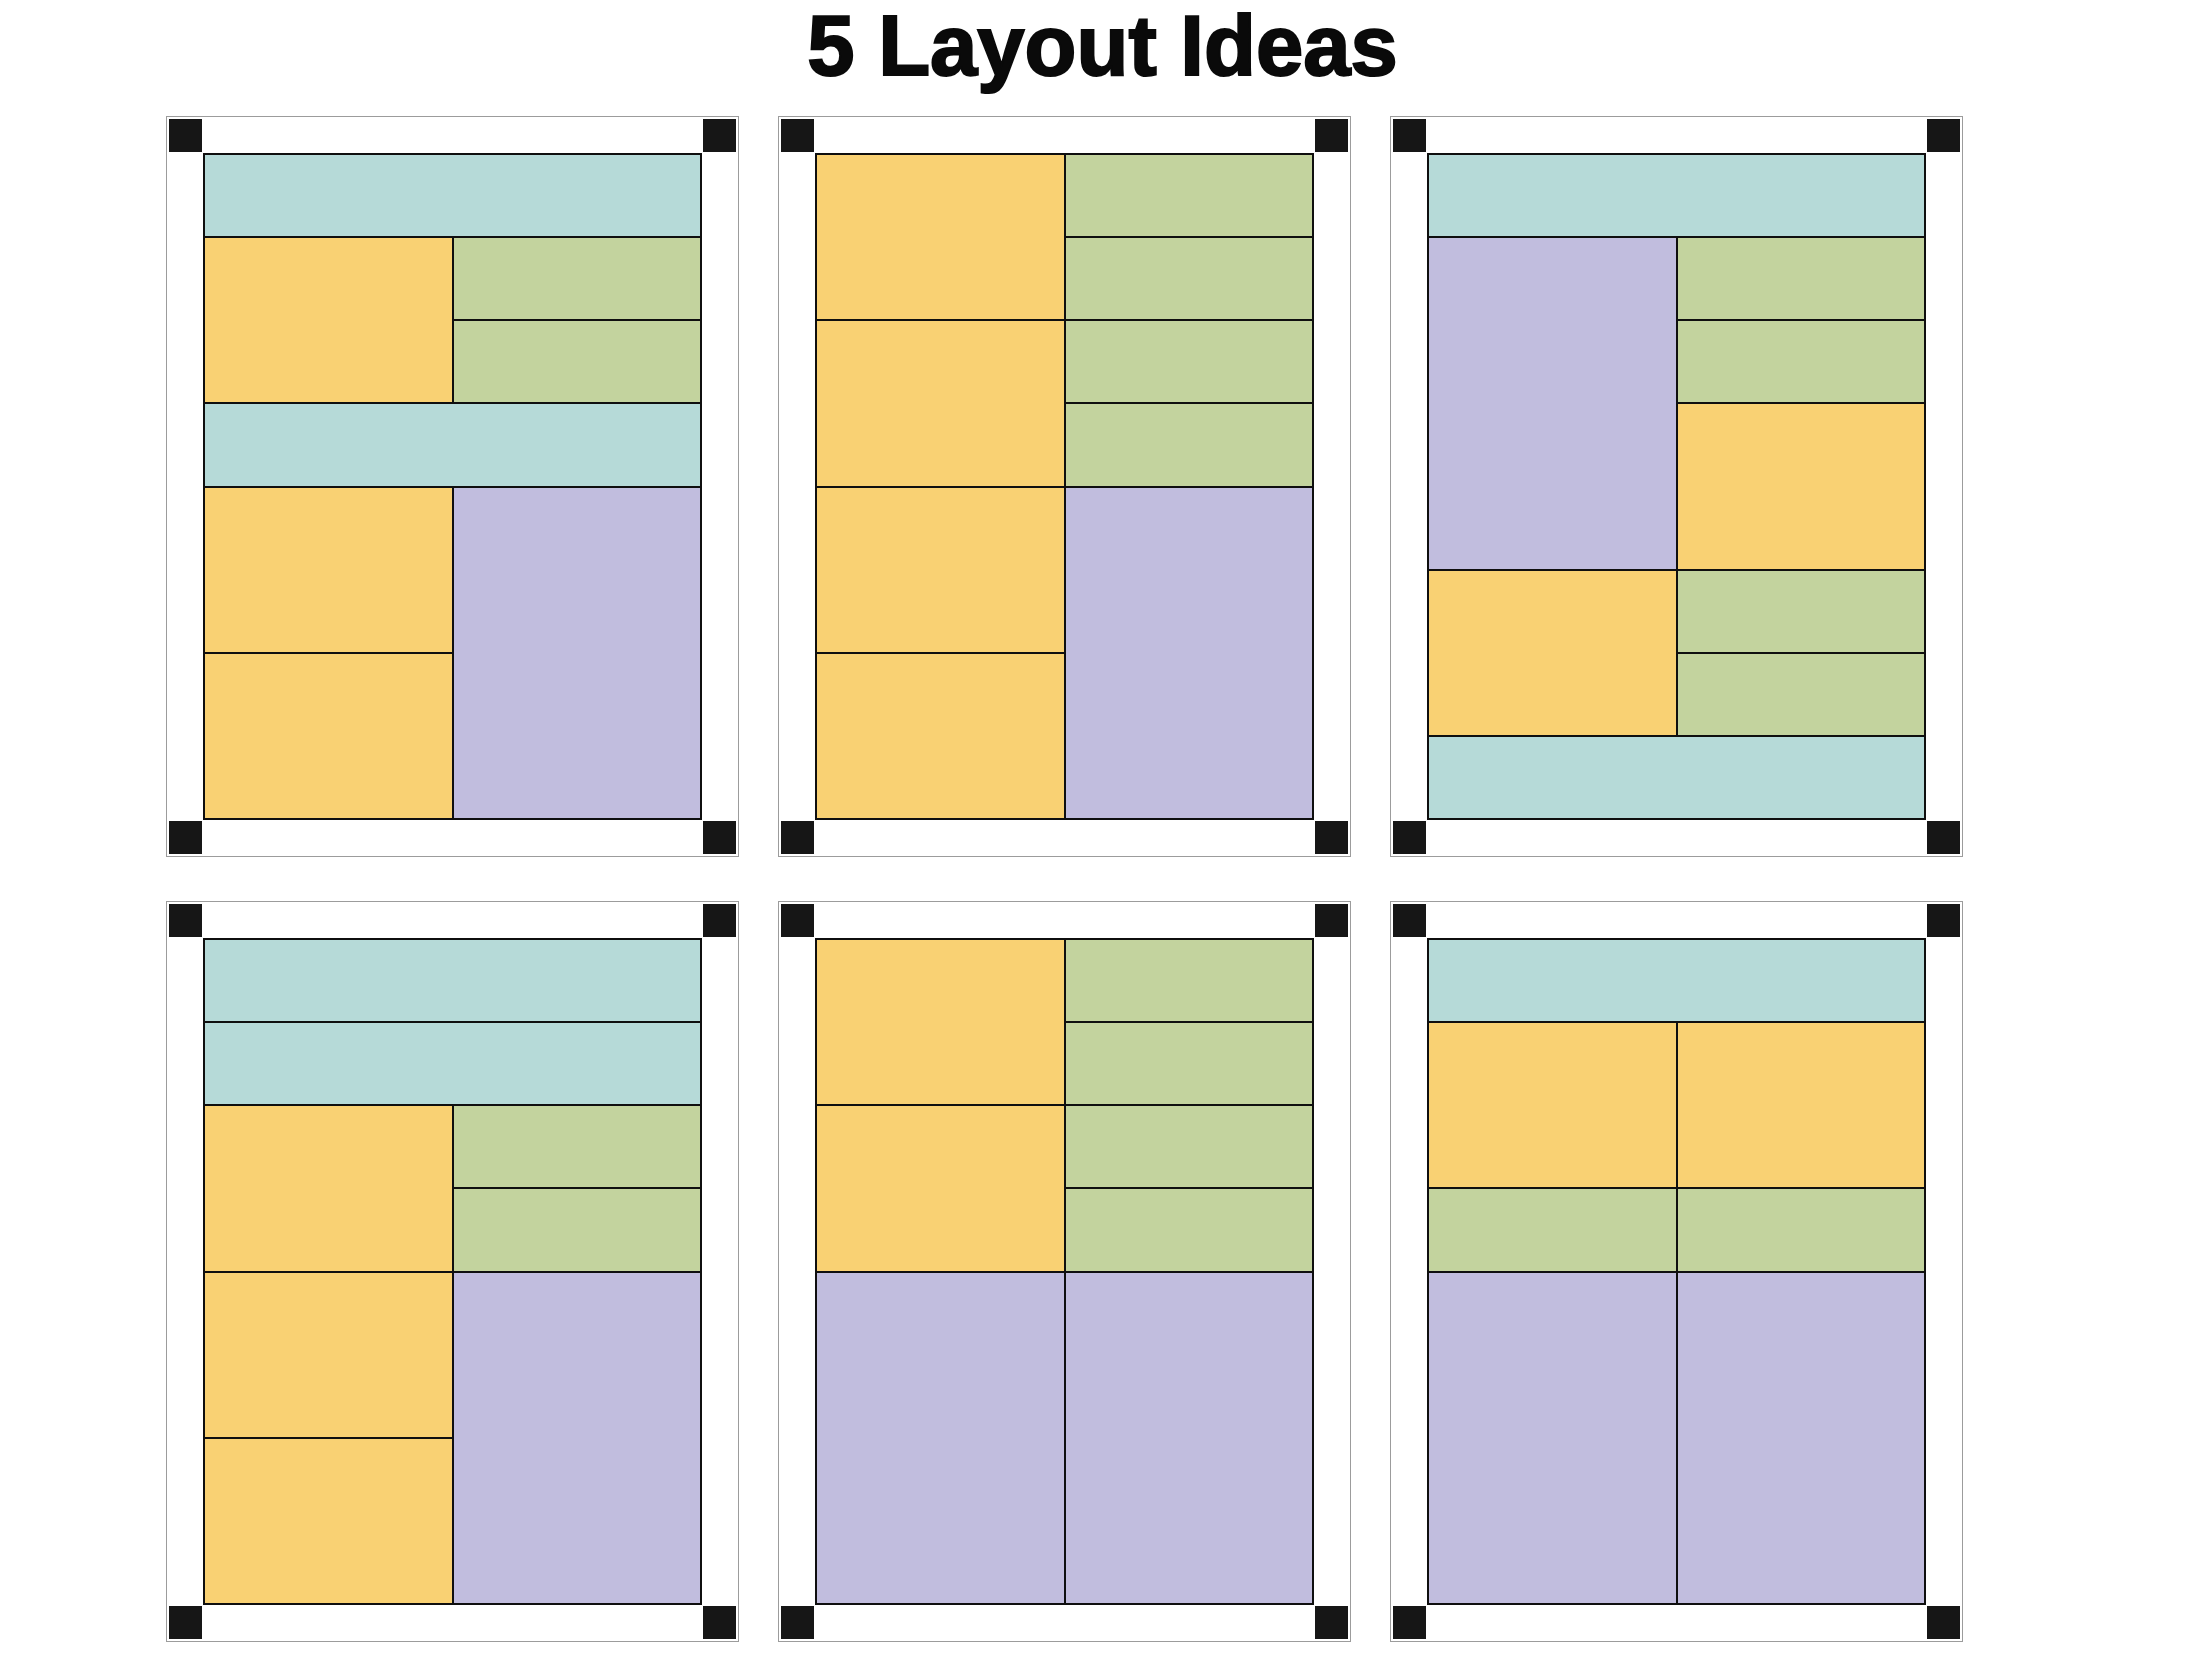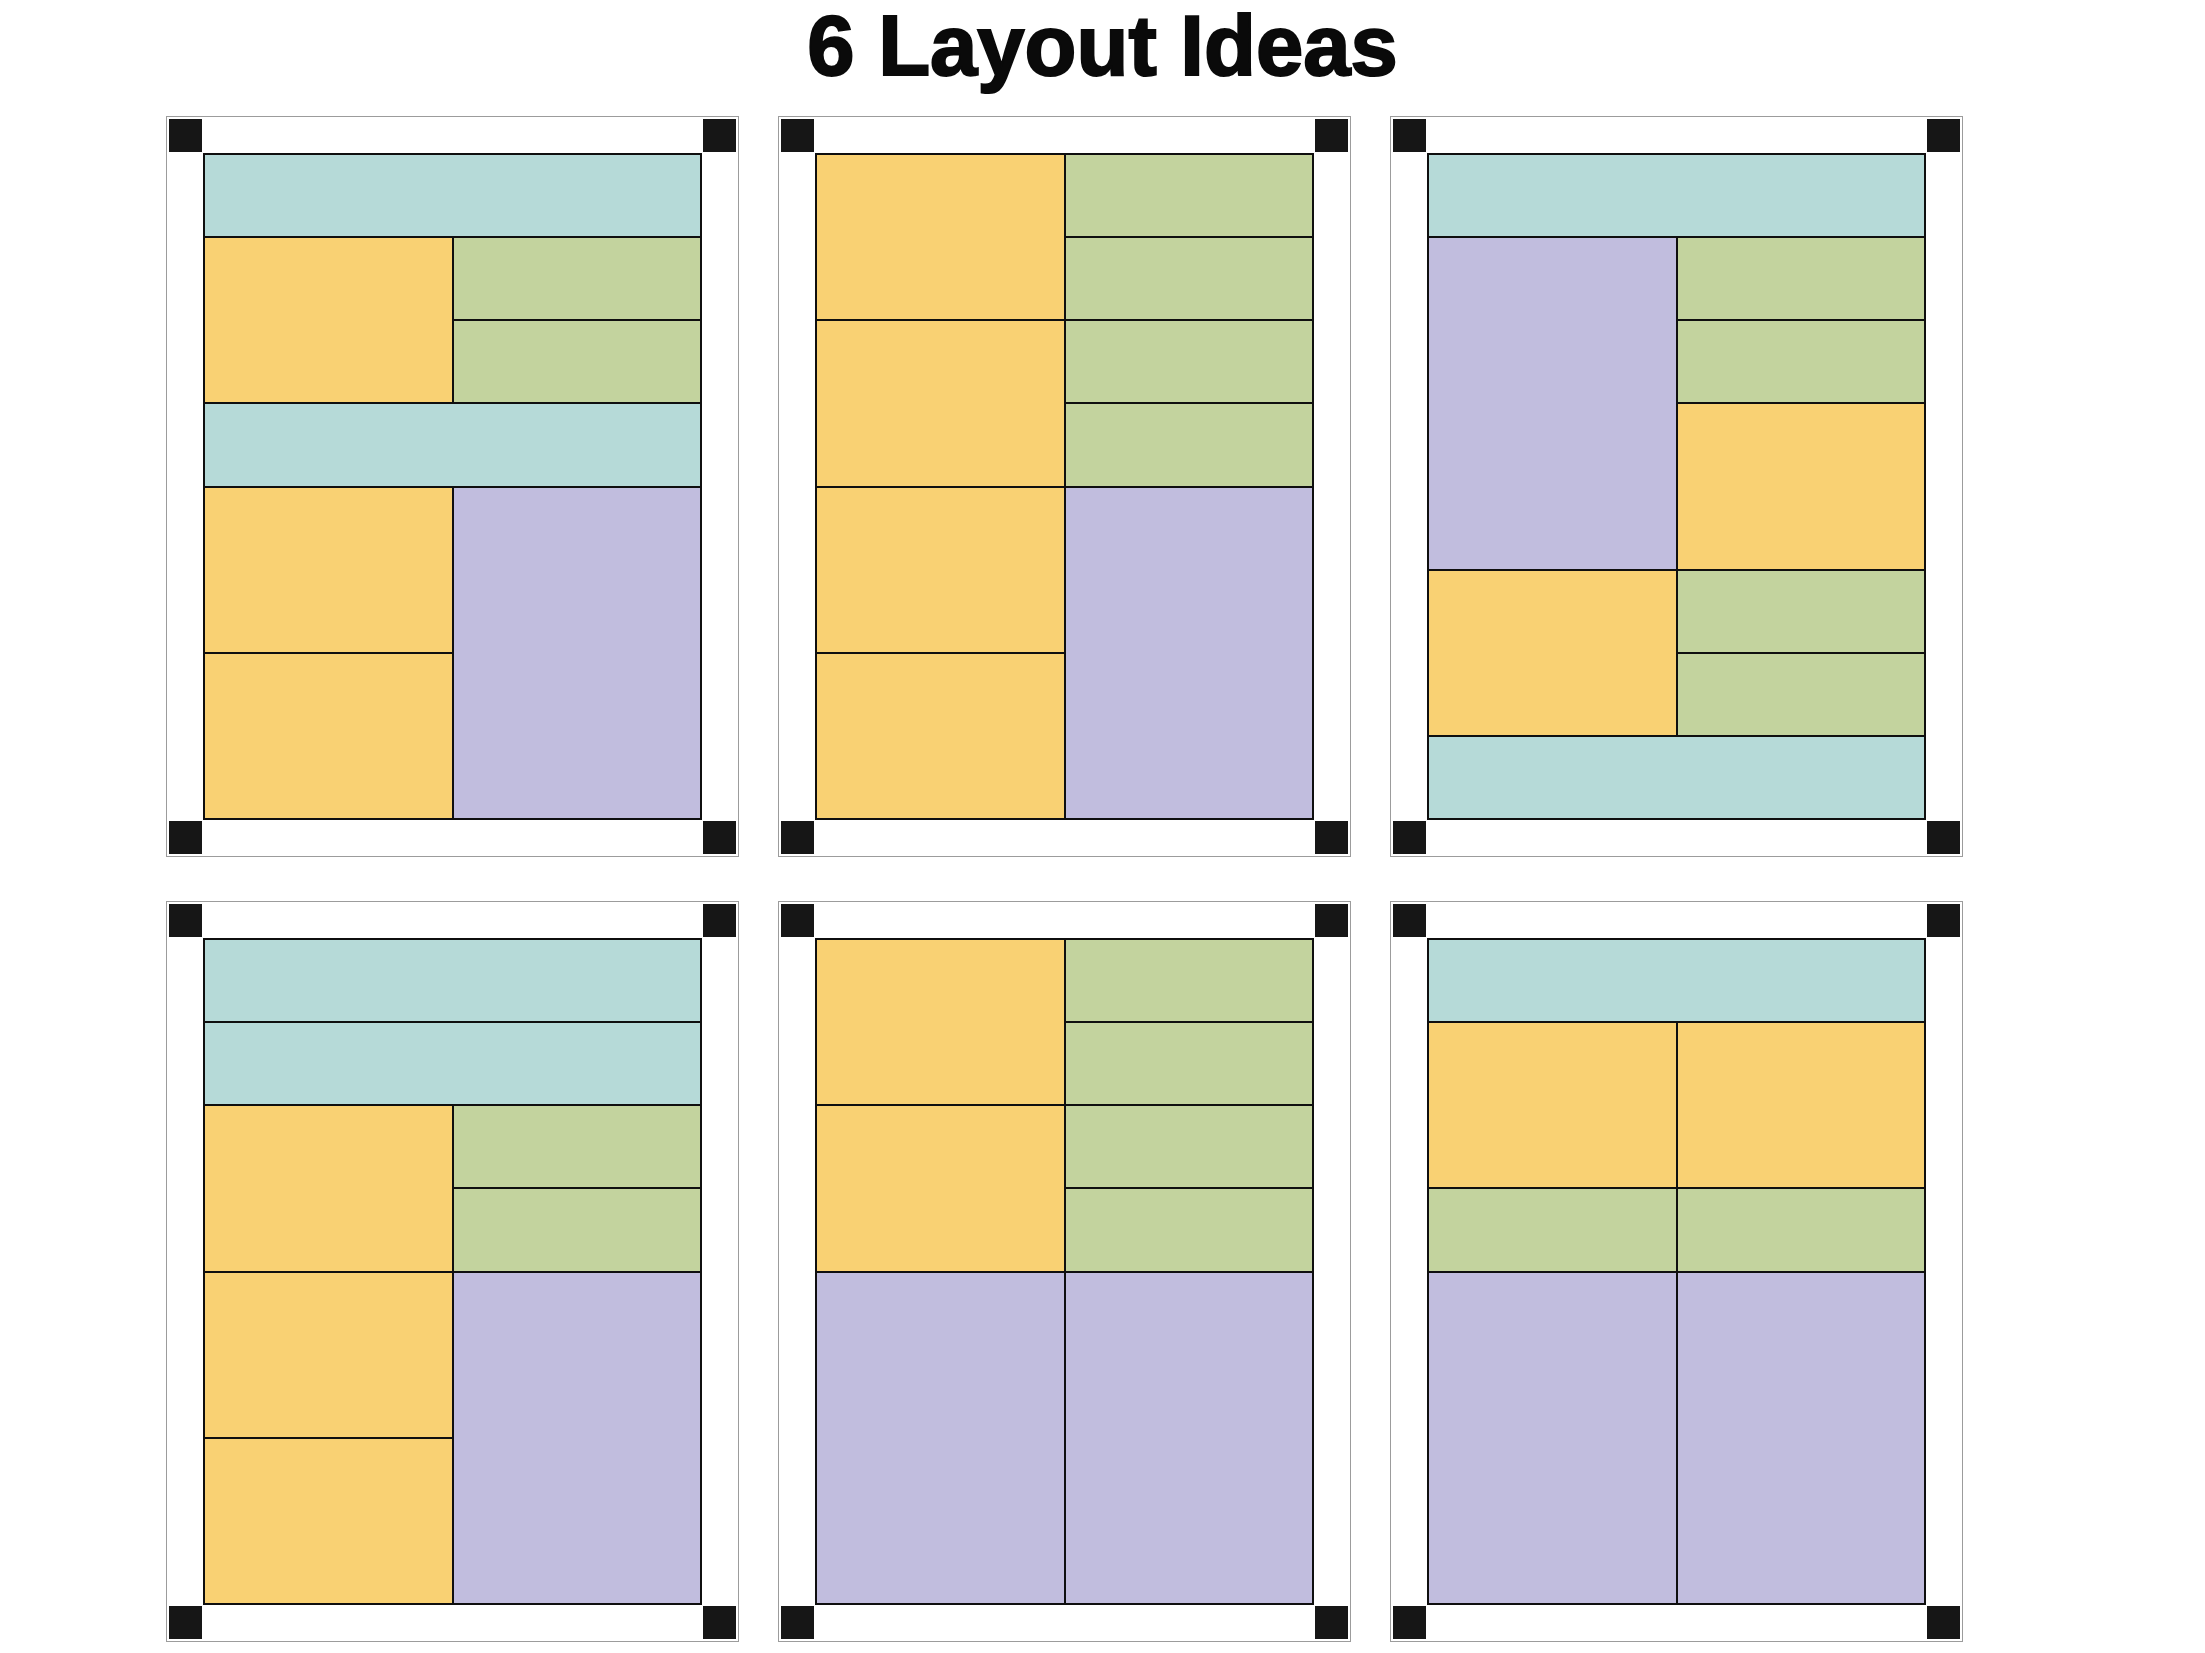"6 Layout Ideas" h1.title { text: 6 -> 5 }
